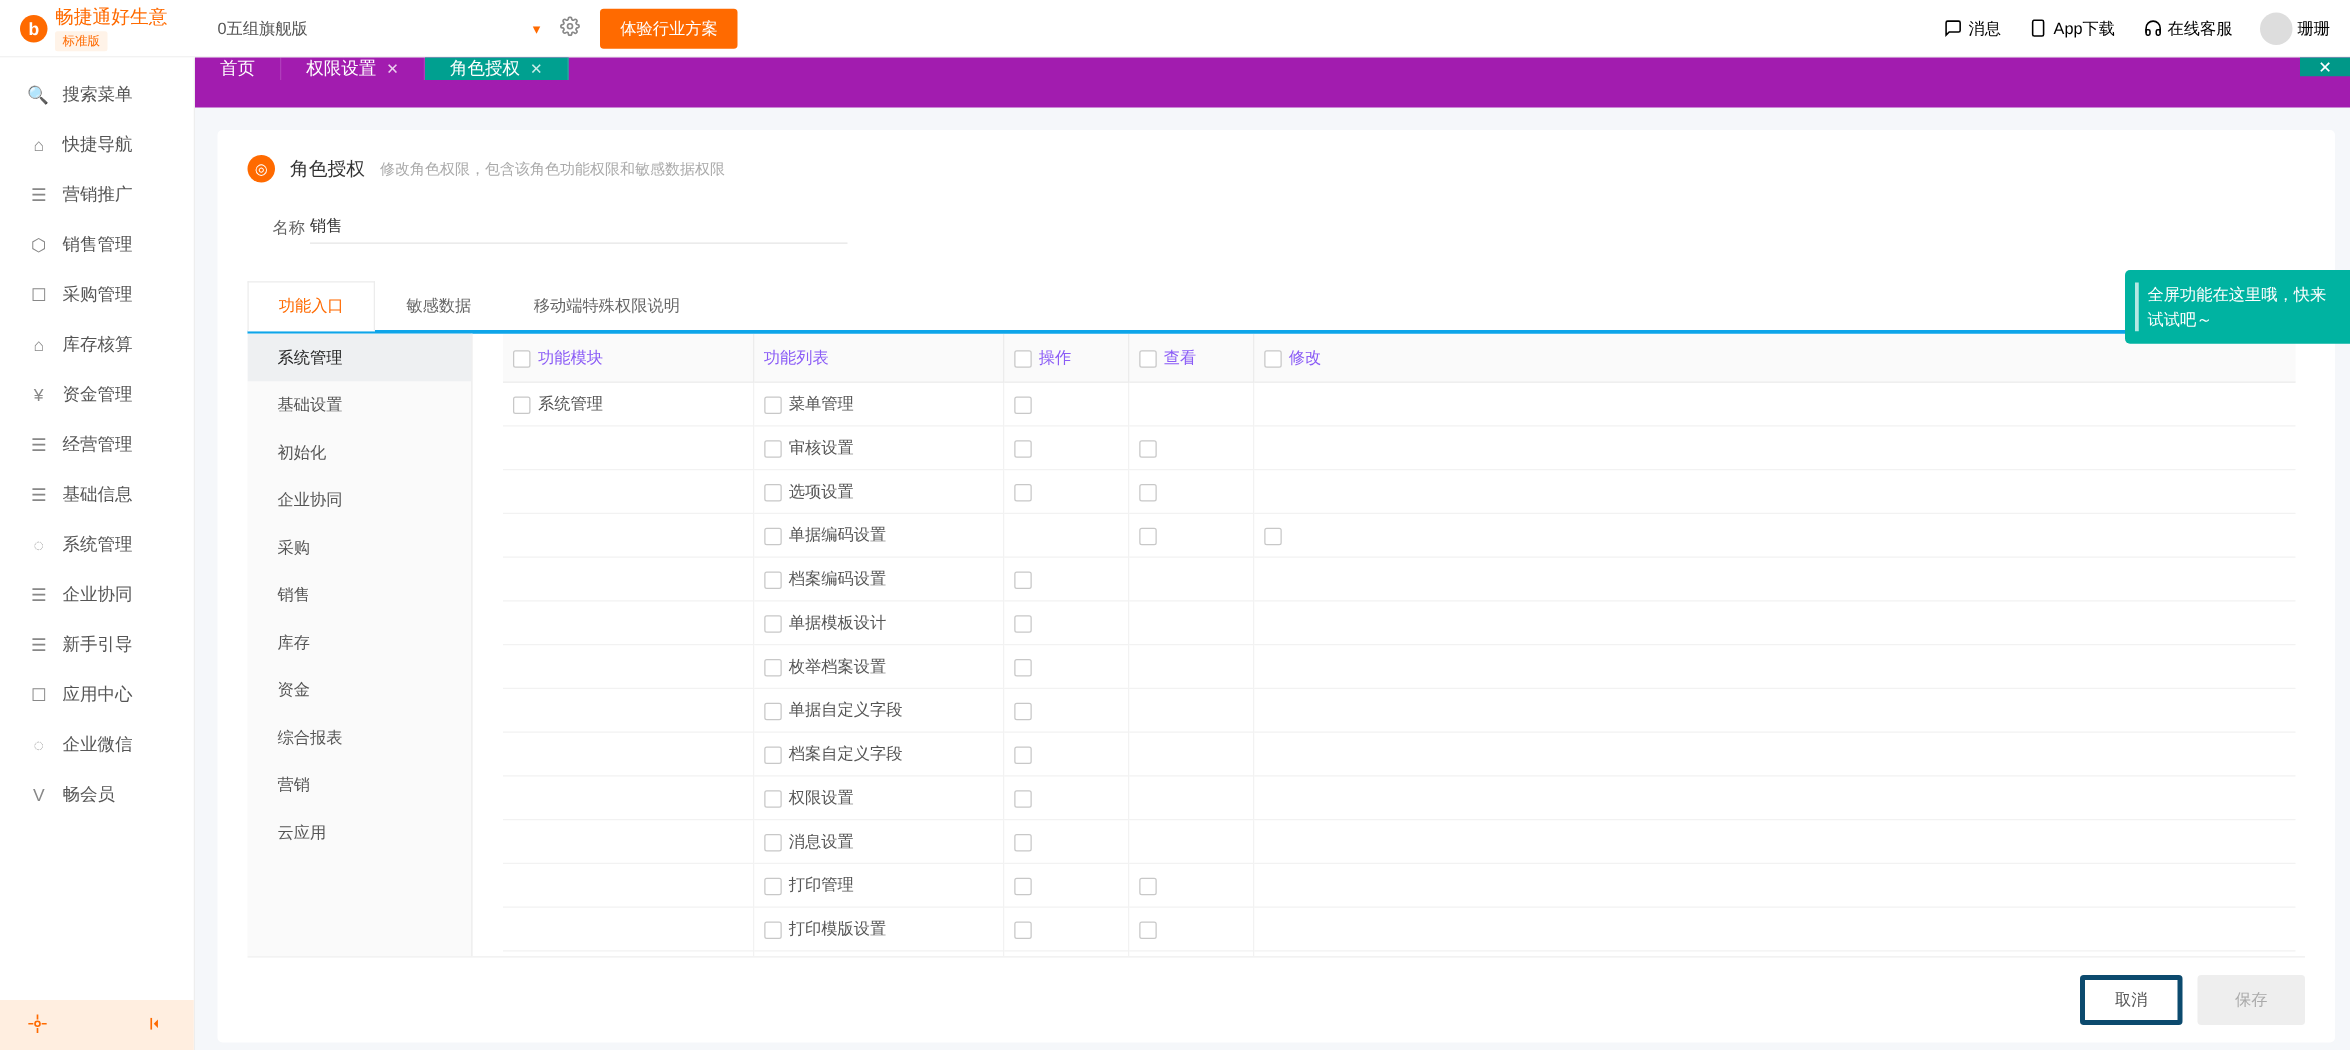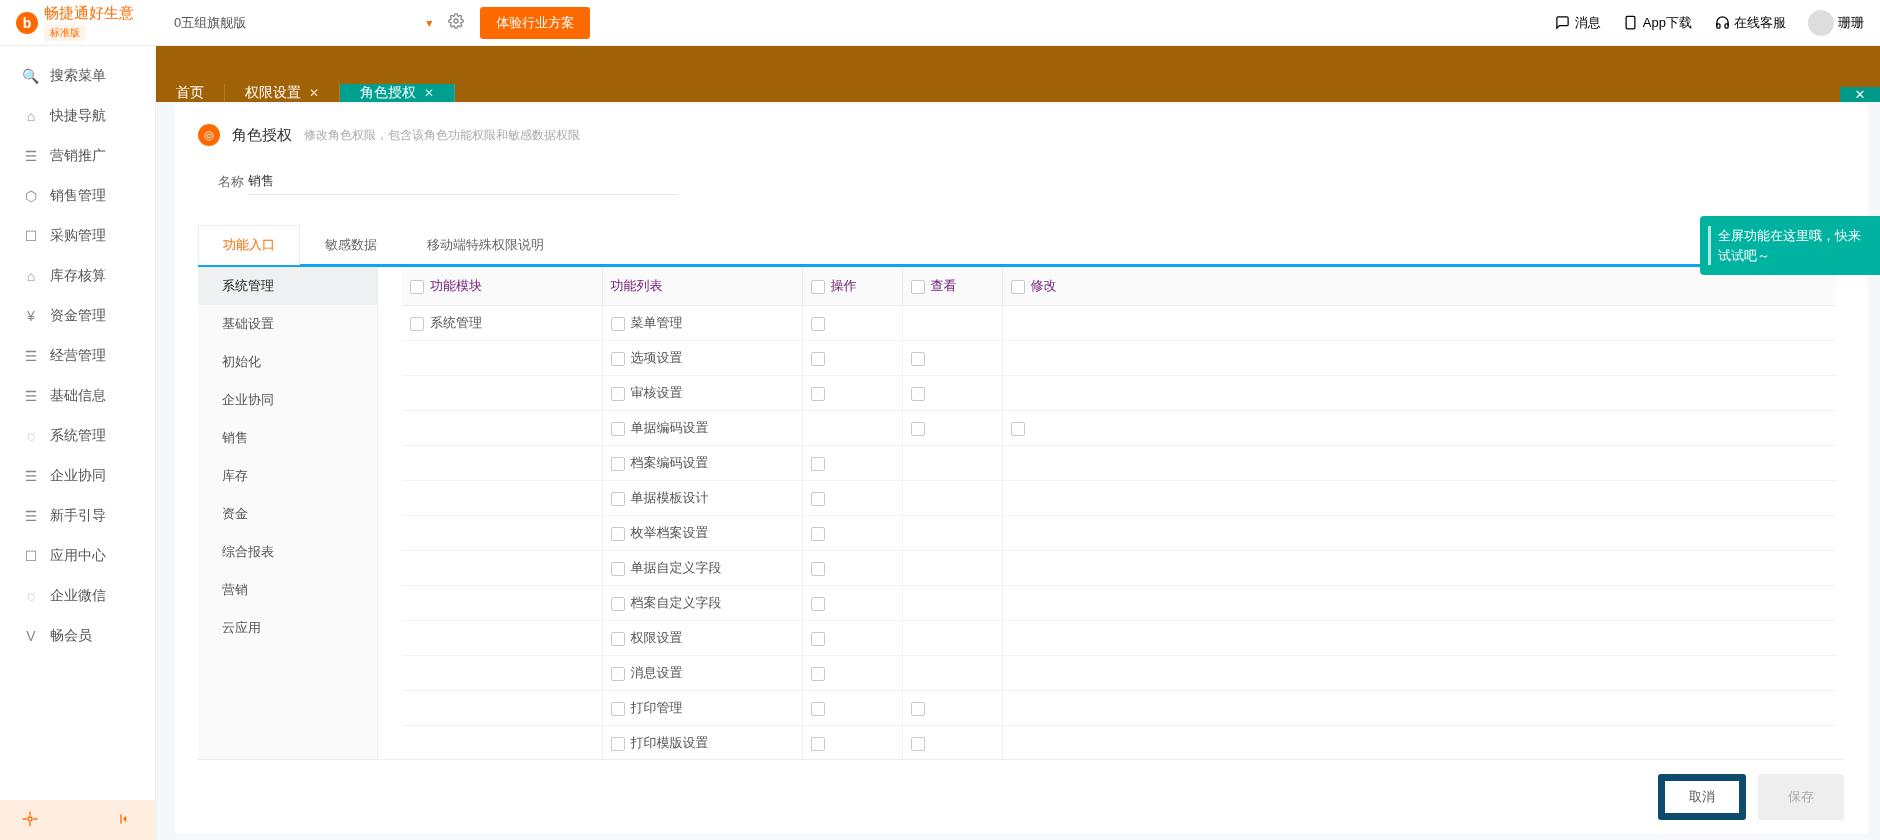"首页" .tabs { align-items: flex-end -> flex-start; background: #a16207 -> #a21caf; height: 56px -> 40px }
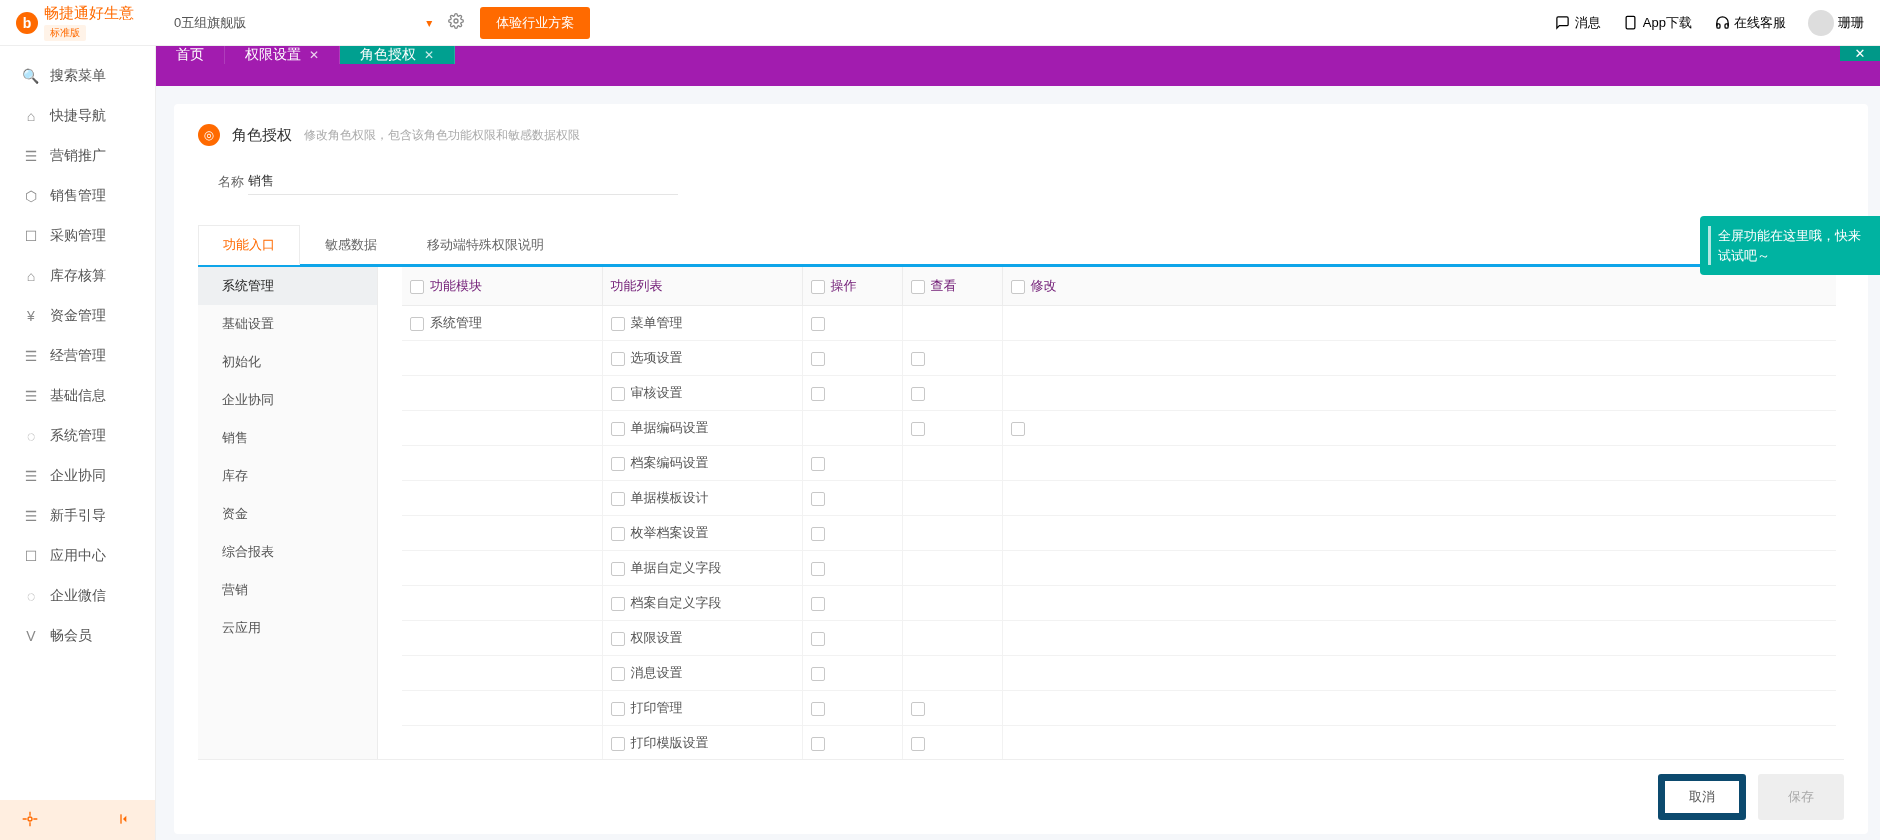"功能模块" .grid th { color: #701a75 -> #8b5cf6 }
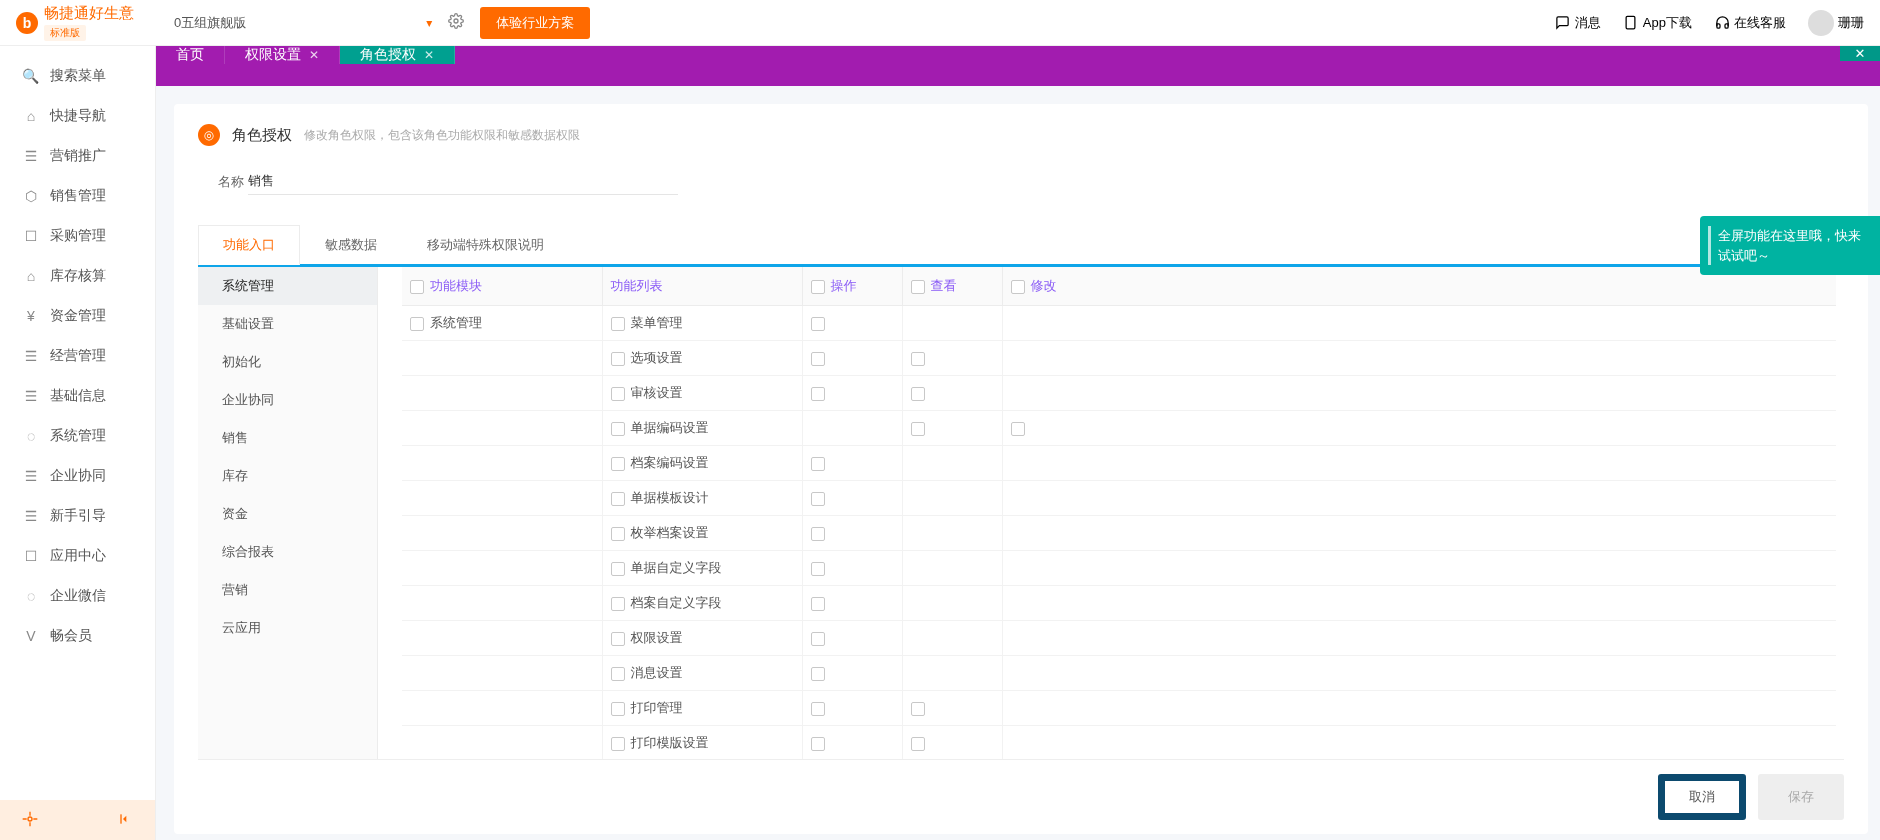"选项设置" tr { order: before "审核设置" -> after "审核设置" }
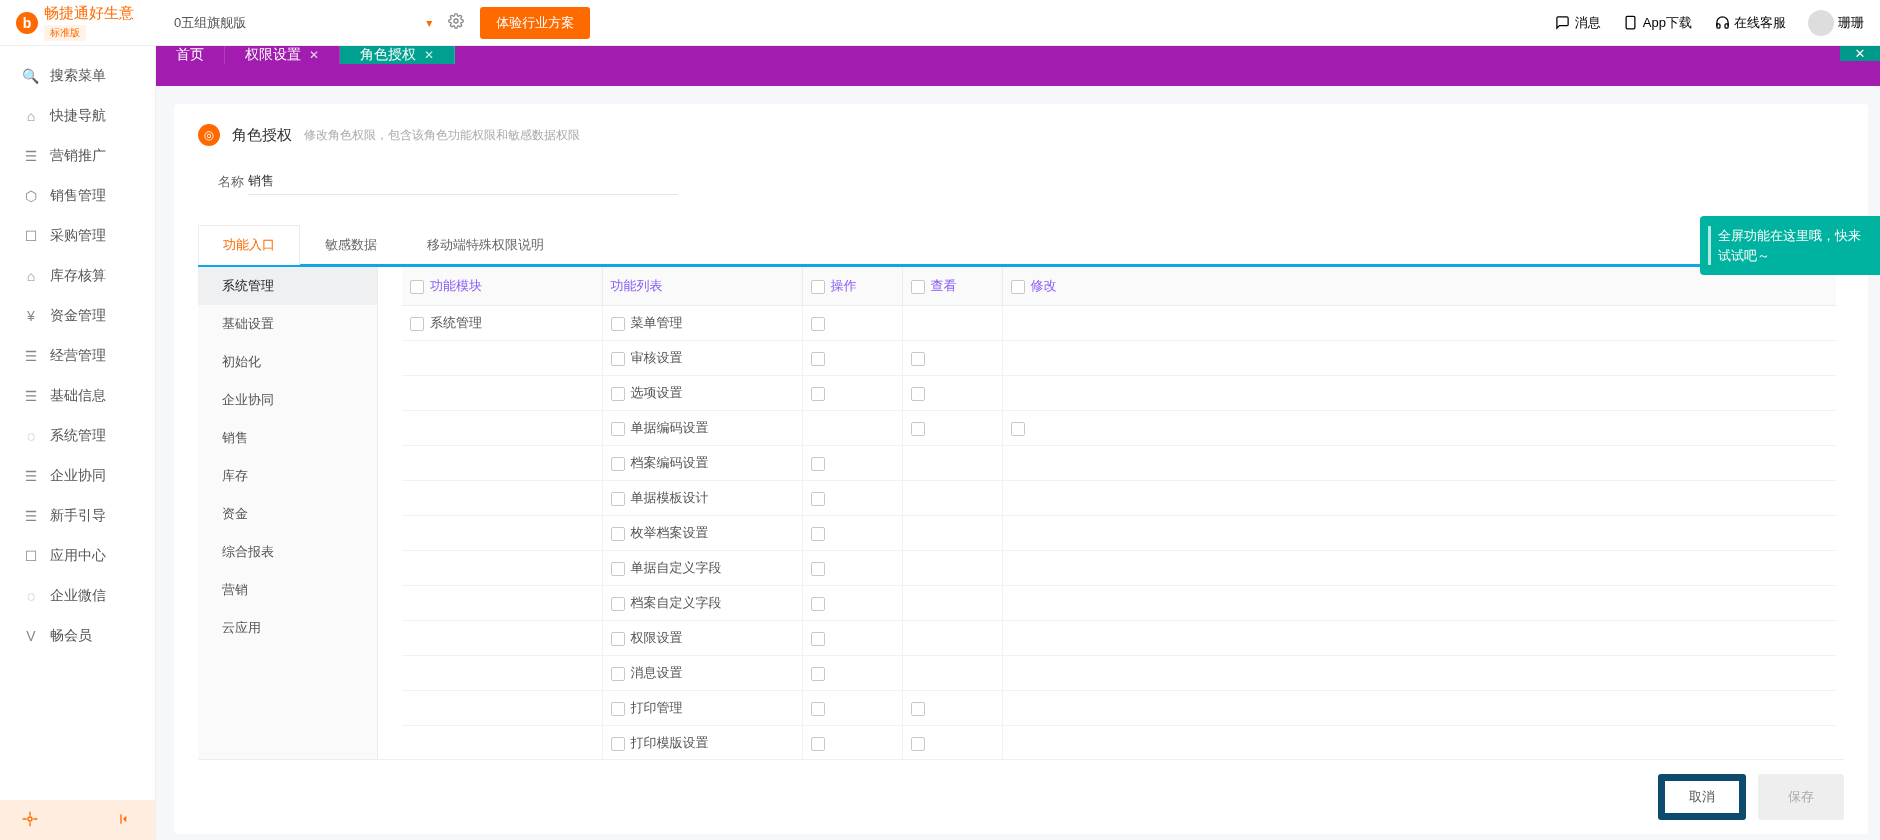"采购" div.cat { html: none -> <div>采购</div> }
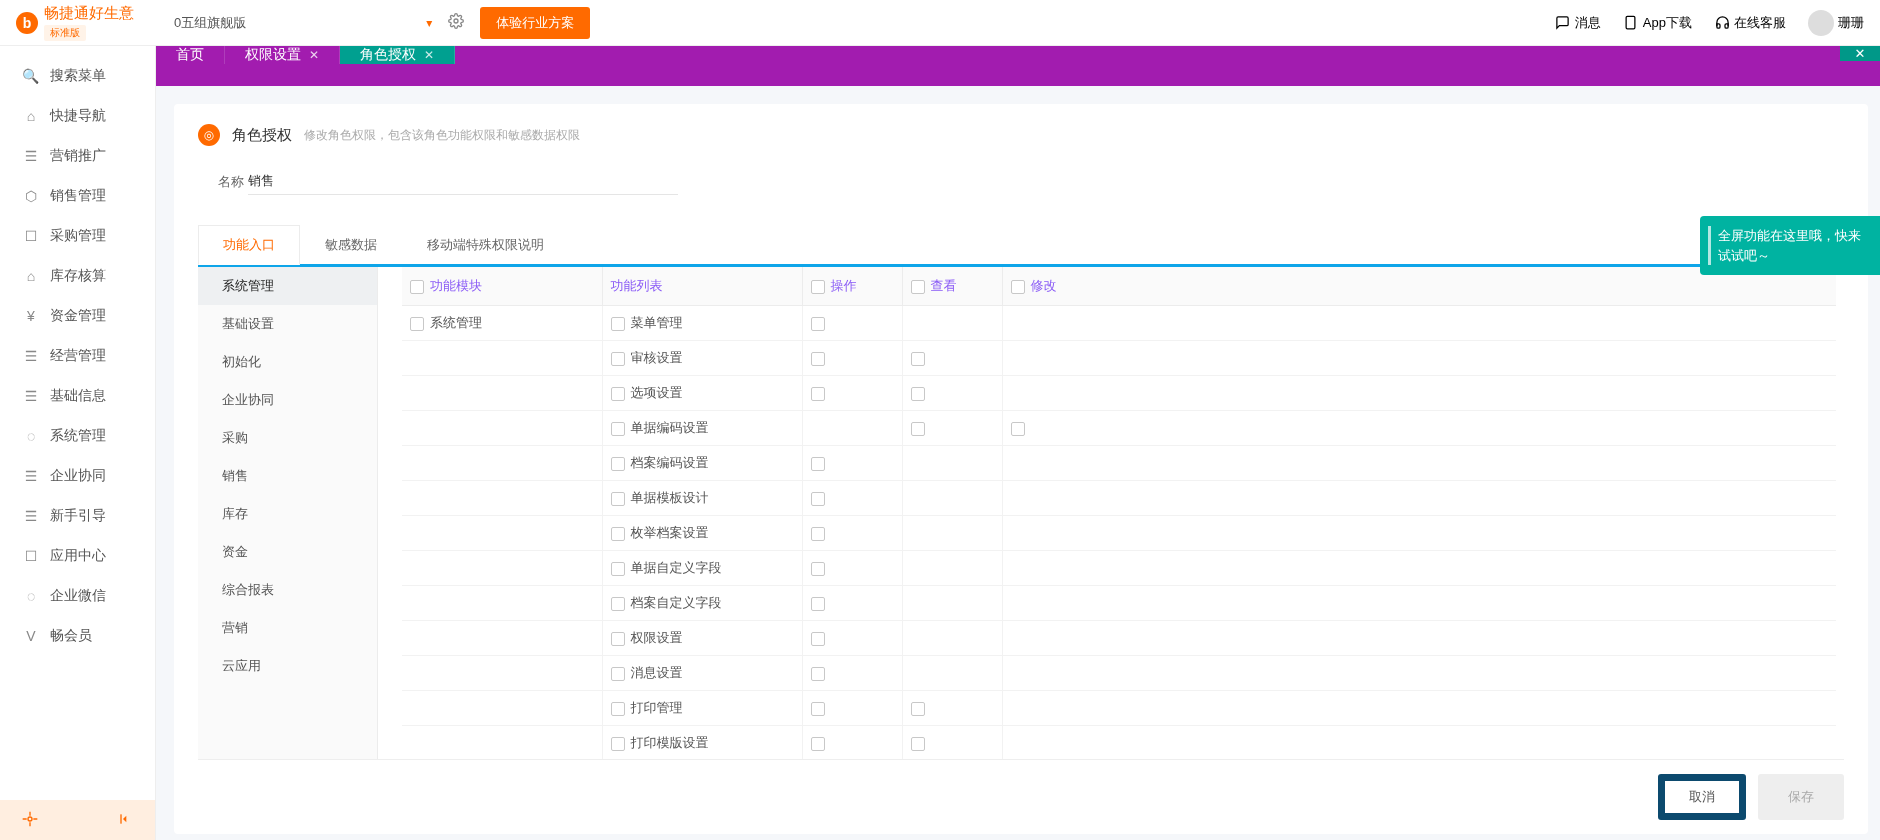"取消" .btn-plain { border: 7px solid #0c4a6e -> 4px solid #0c4a6e }
